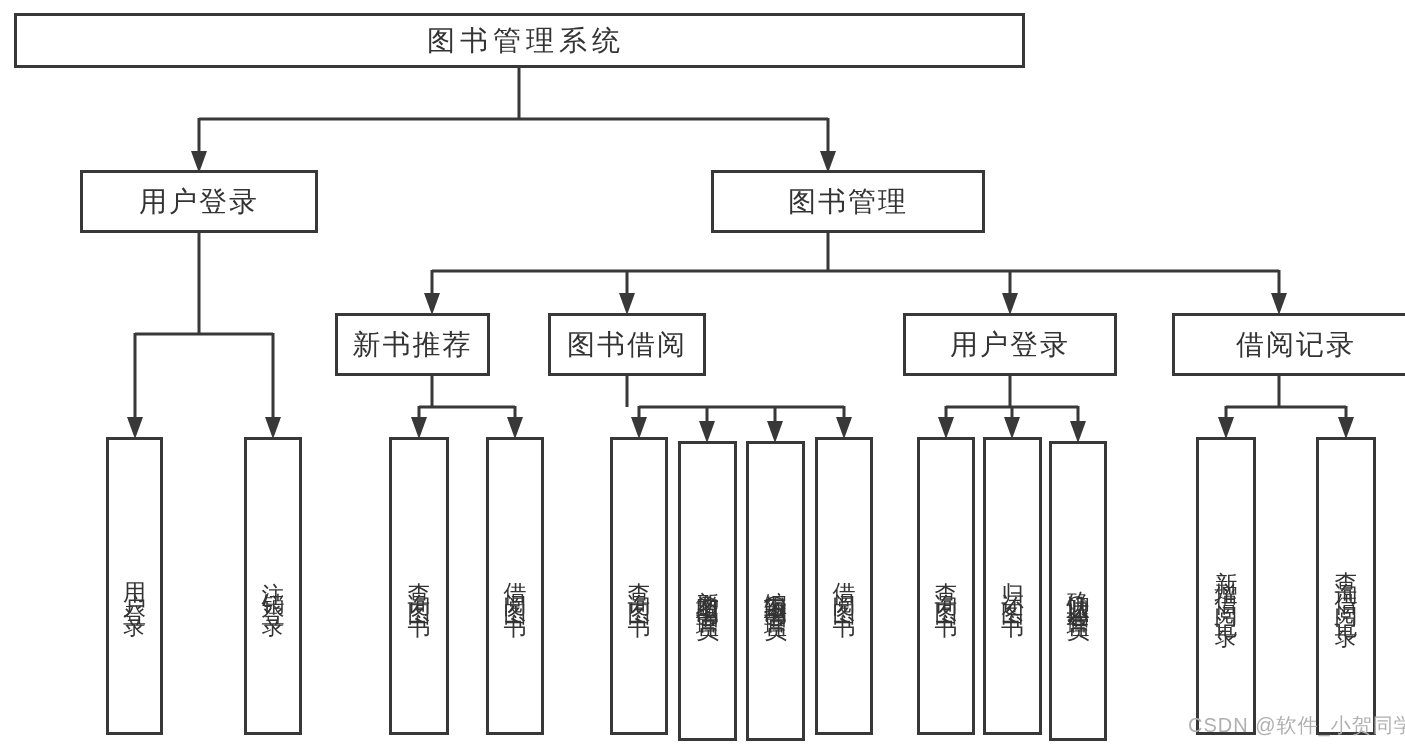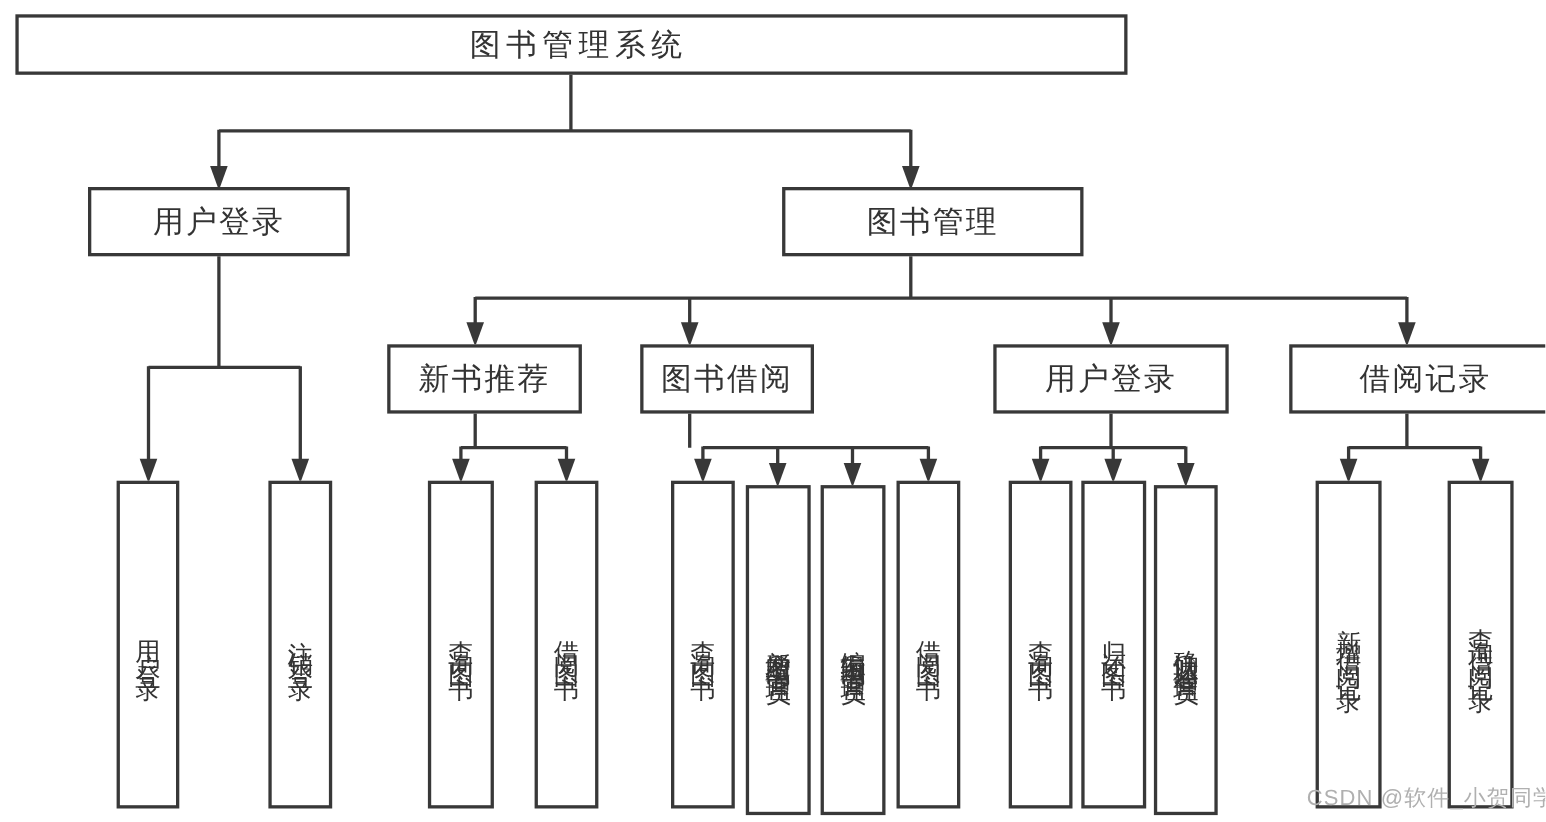"新书推荐" div.hnode { left: 352px -> 335px; width: 177px -> 155px }
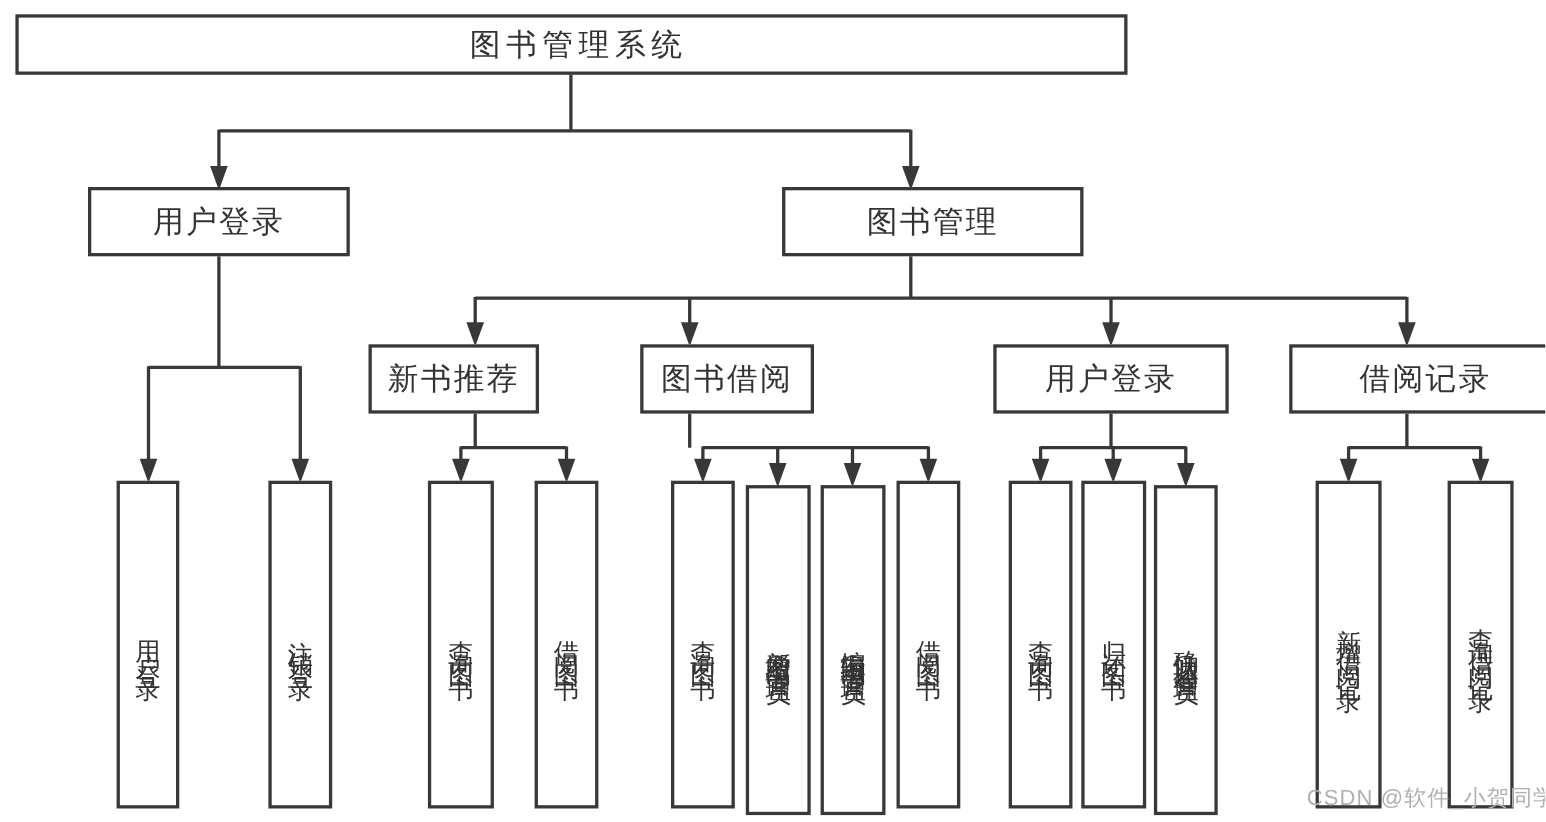"图书借阅" div.hnode { margin-left: 34px -> none }
